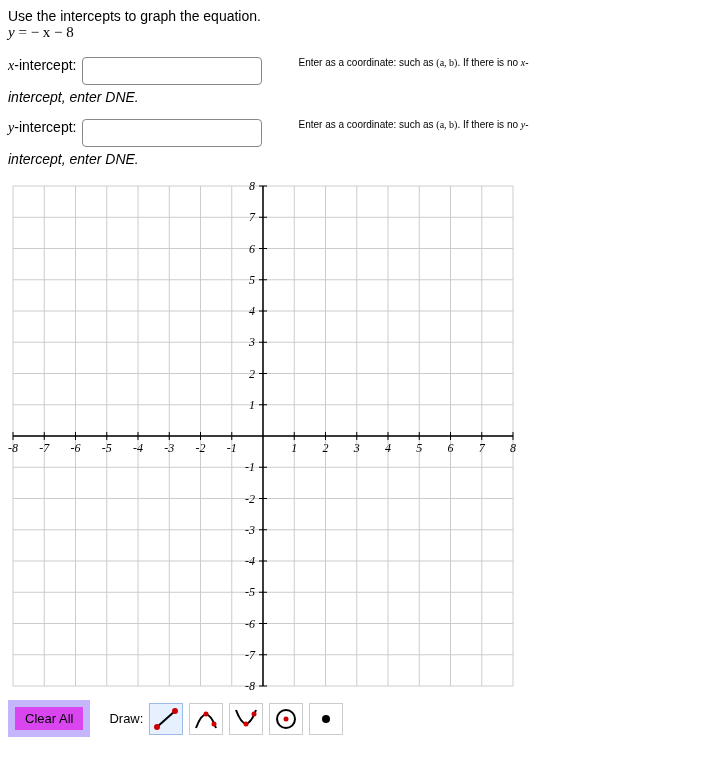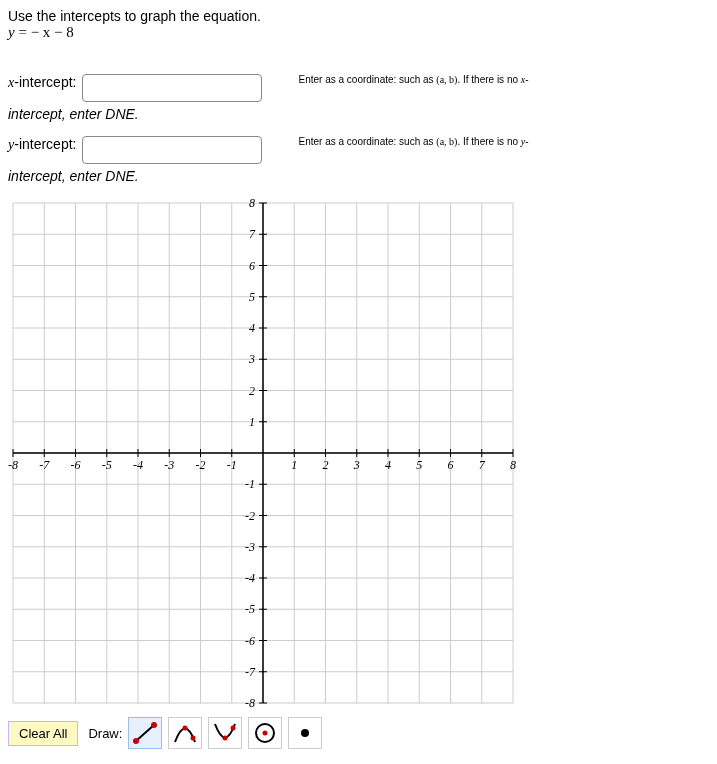"y = − x −" .equation { margin-bottom: 33px -> 16px }
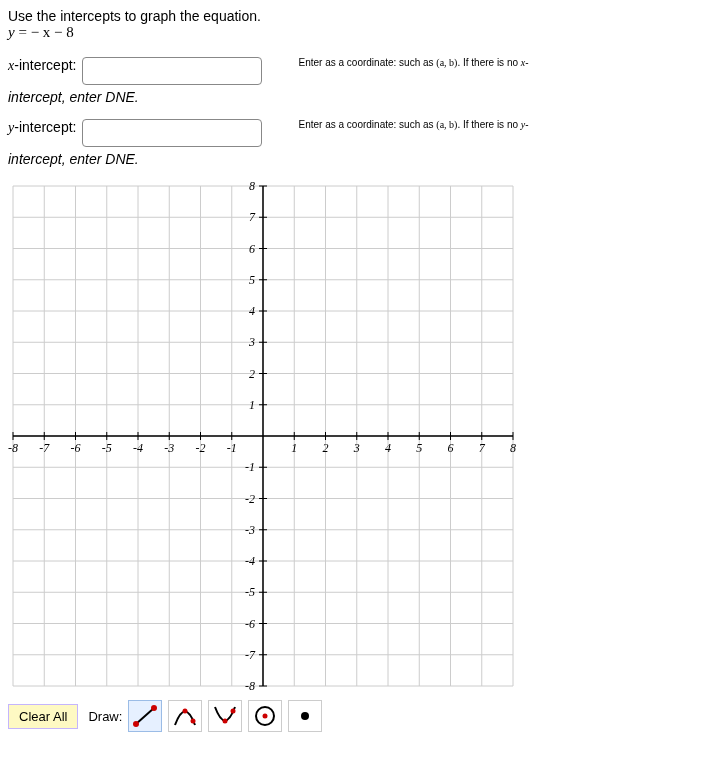"Clear All" .btn { background: #fef9c3 -> #d946ef; border: 1px solid #c4b5fd -> 7px solid #c4b5fd }
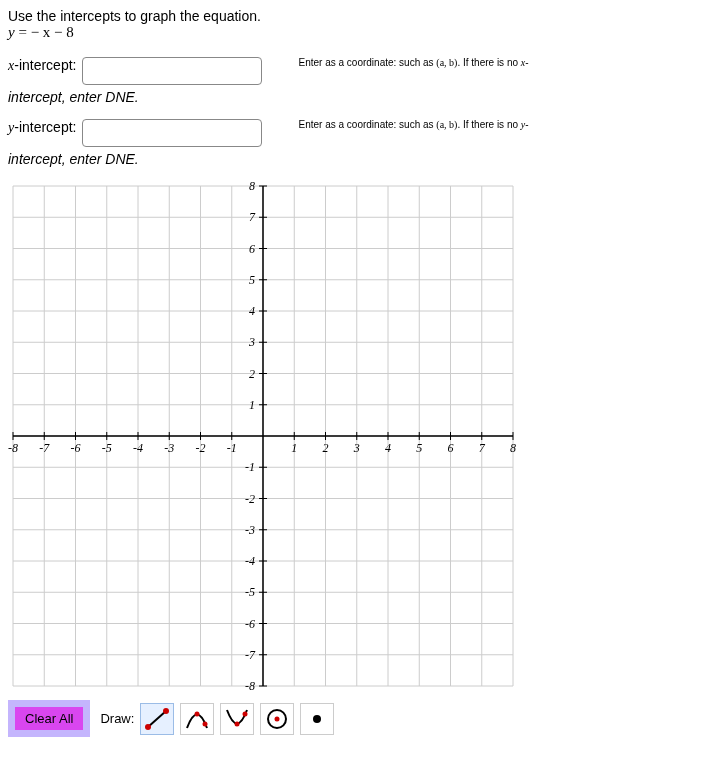"Draw:" .draw-label { margin-left: 4px -> 13px }
